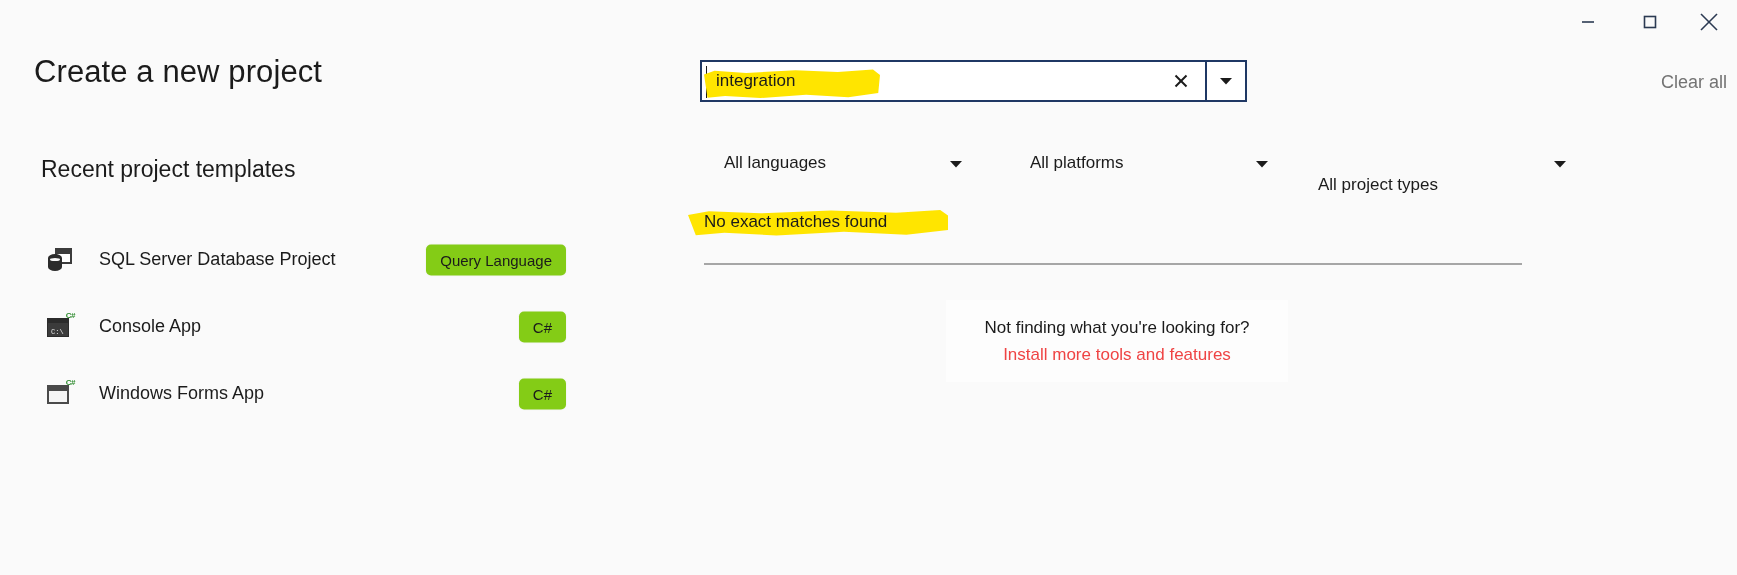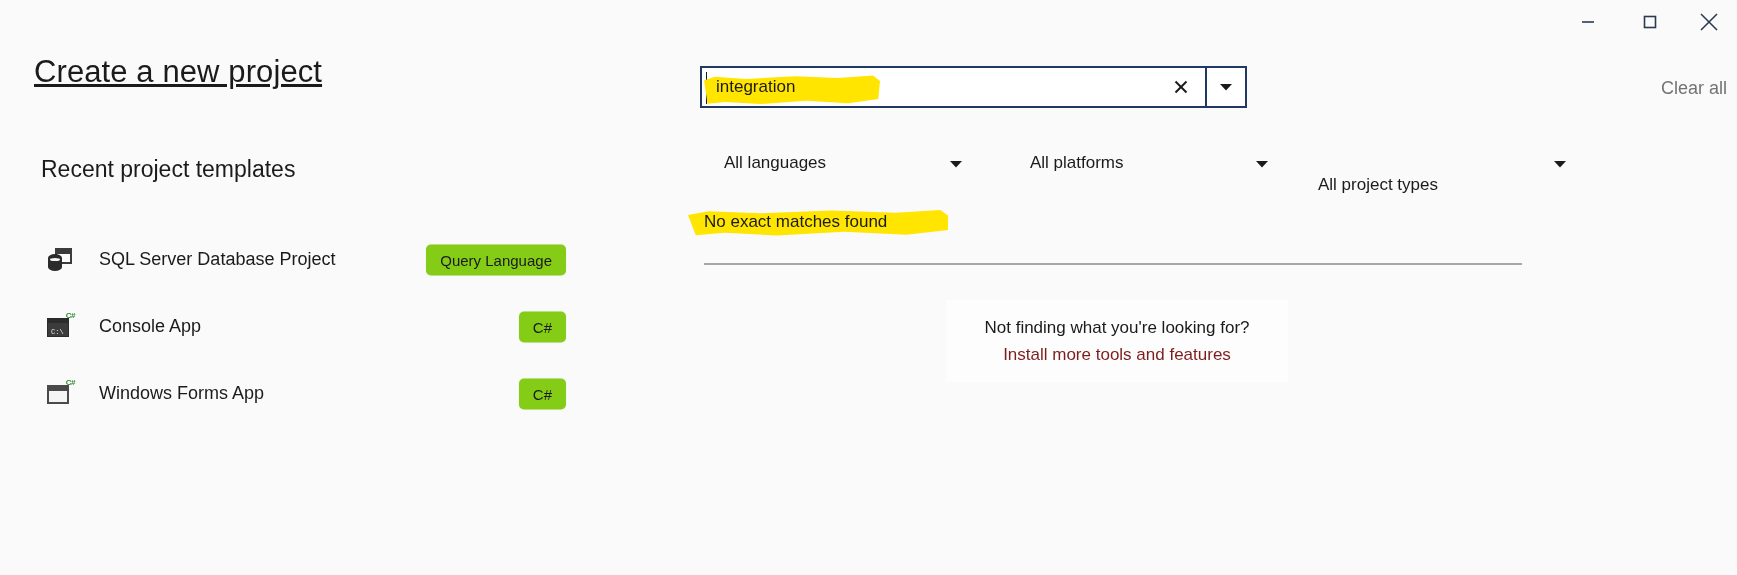"Create a new project" .page-title { text-decoration: underline -> none }
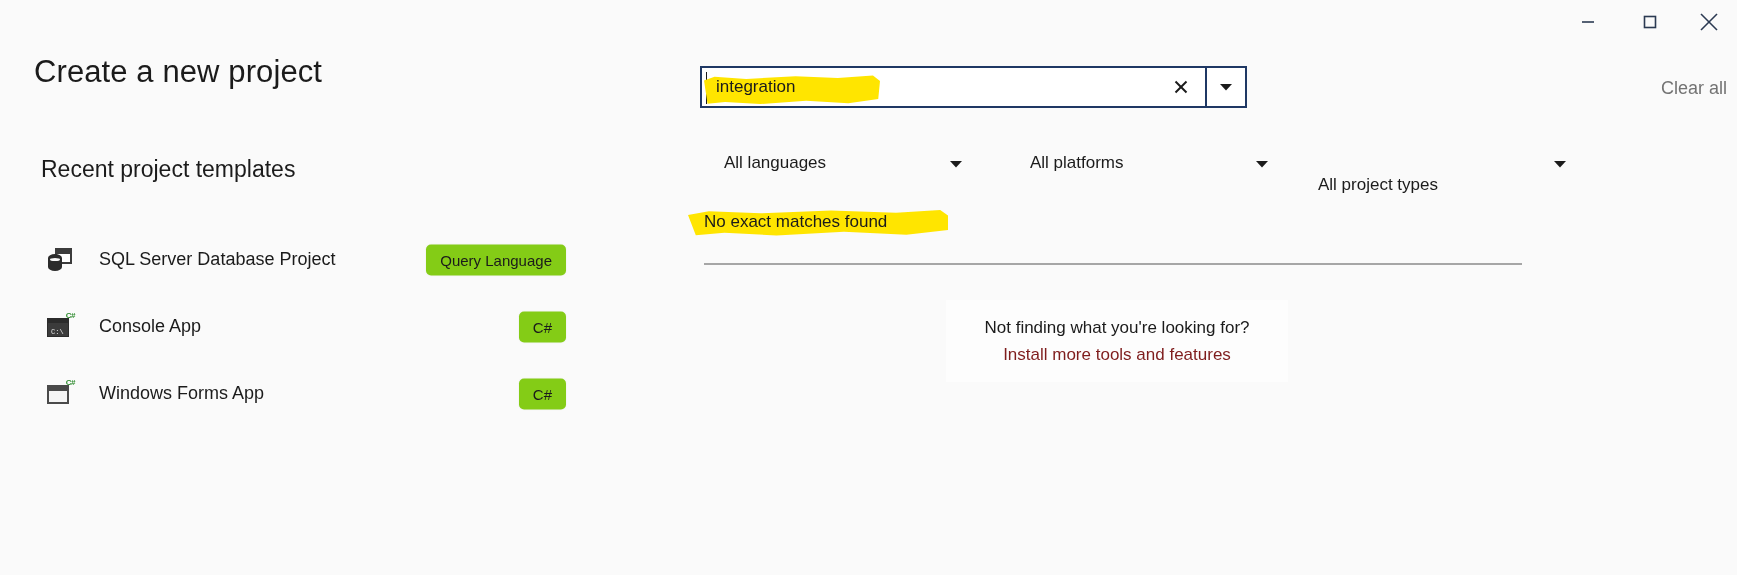"integration" .search-row { top: 66px -> 60px }
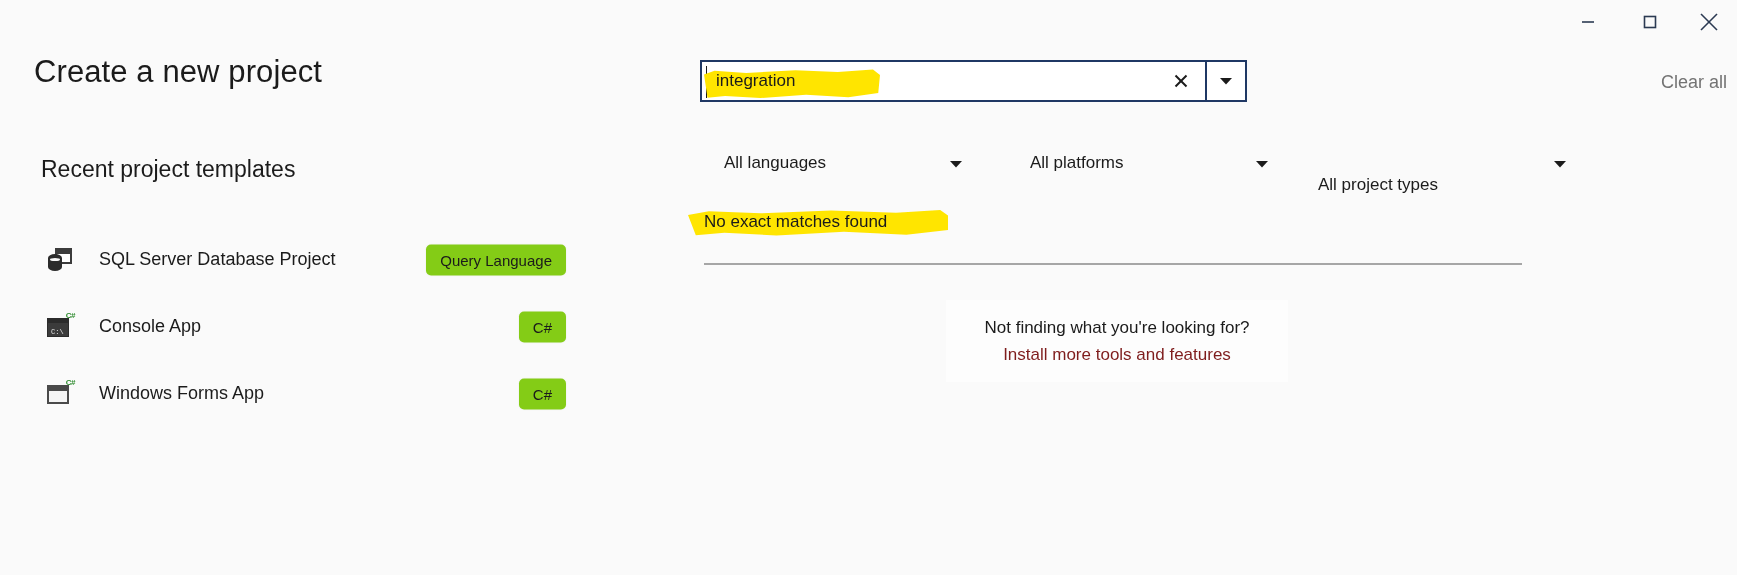"Install more tools and features" .help-link { color: #7f1d1d -> #ef4444 }
